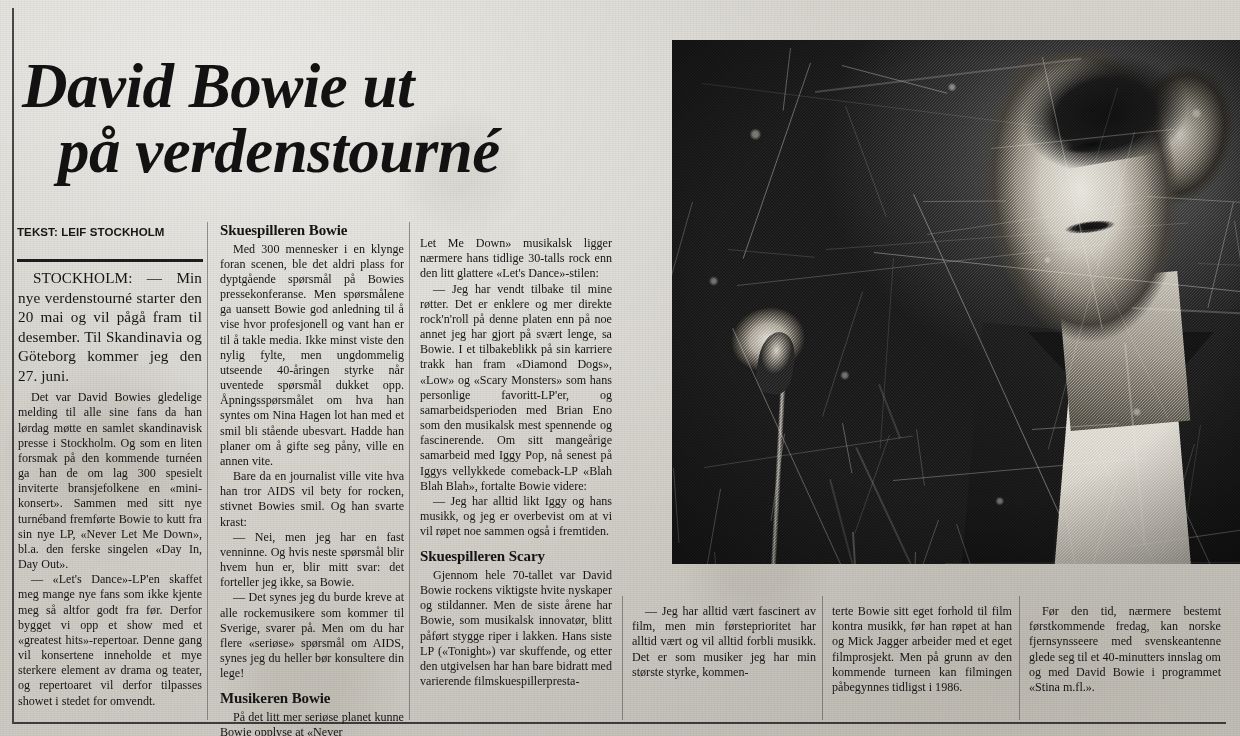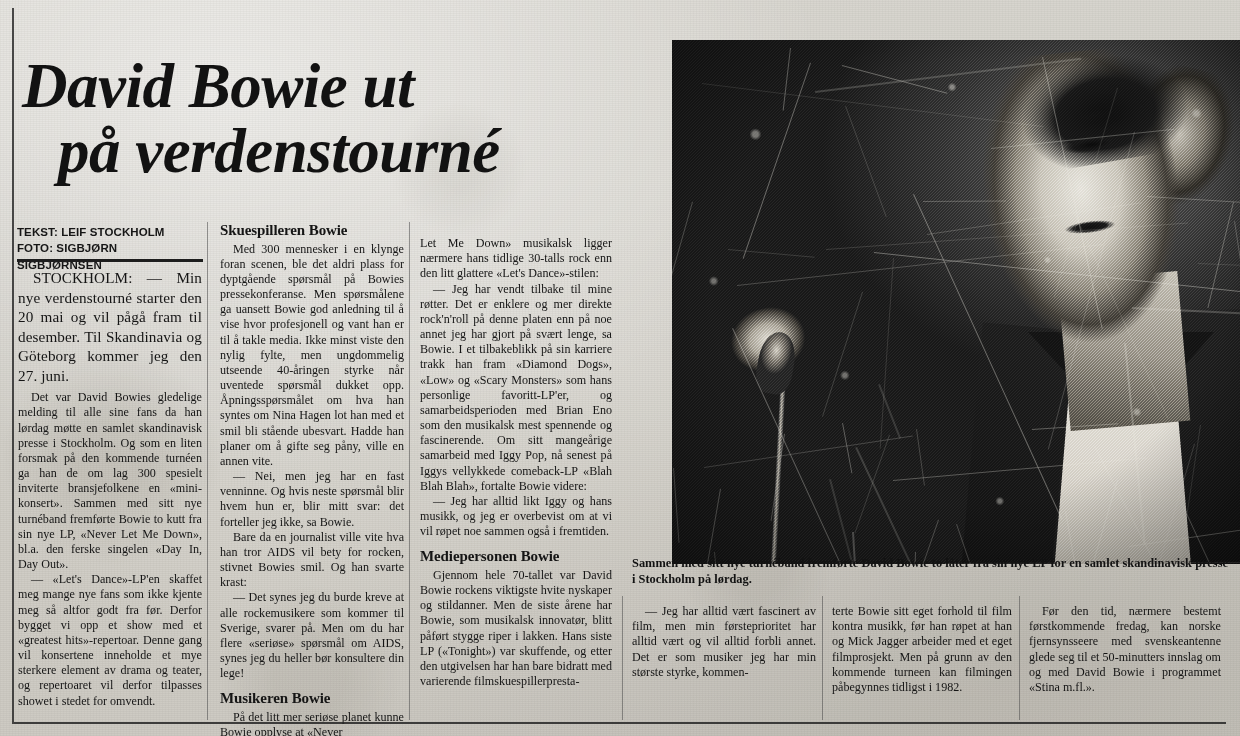"FOTO: SIGBJØRN SIGBJØRNSEN" div { html: <div>FOTO: SIGBJØRN SIGBJØRNSEN</div> -> none }
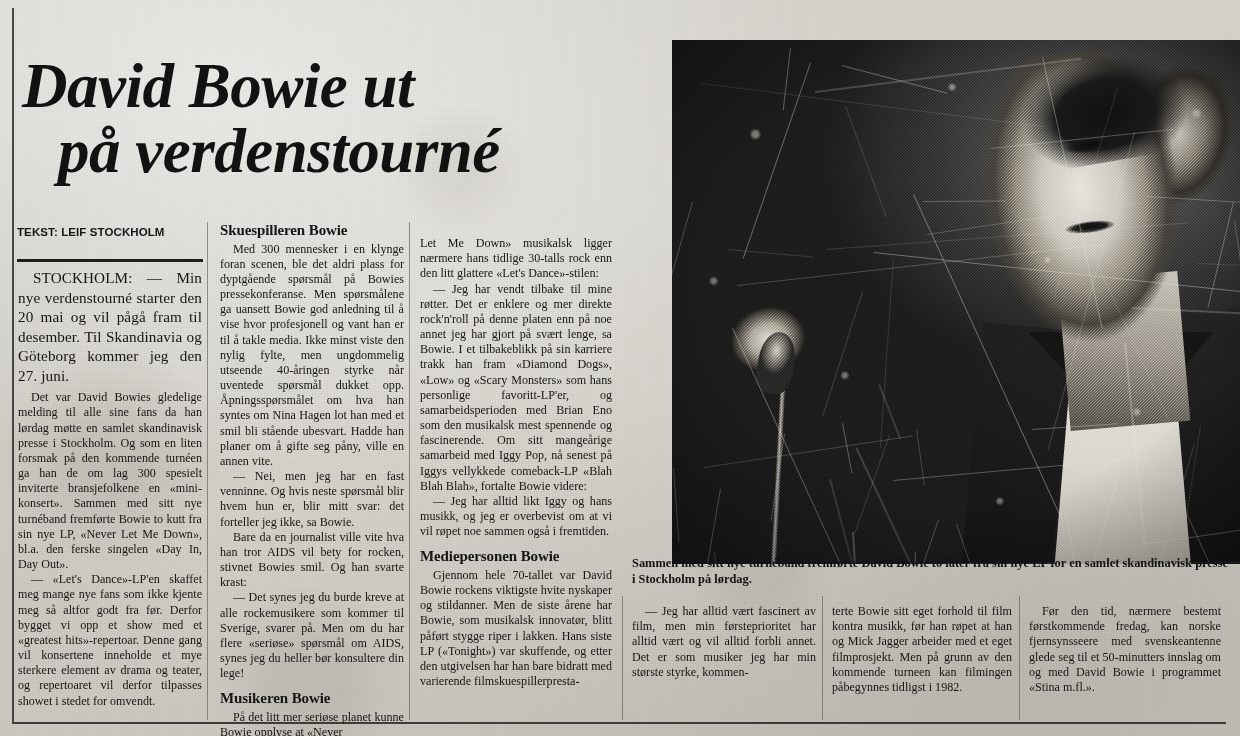"— Nei, men jeg har" p { order: before "Bare da en journalist ville" -> after "Bare da en journalist ville" }
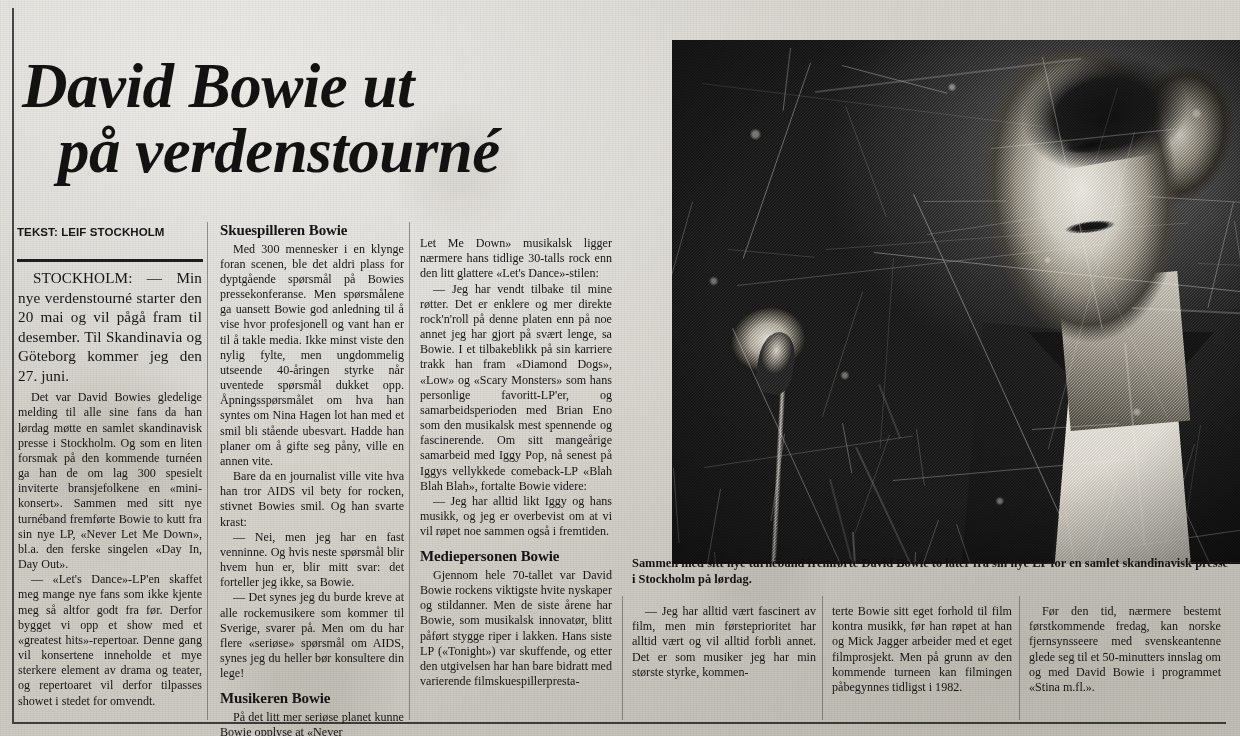"Mediepersonen Bowie" h2.sub { text: Mediepersonen Bowie -> Skuespilleren Scary }
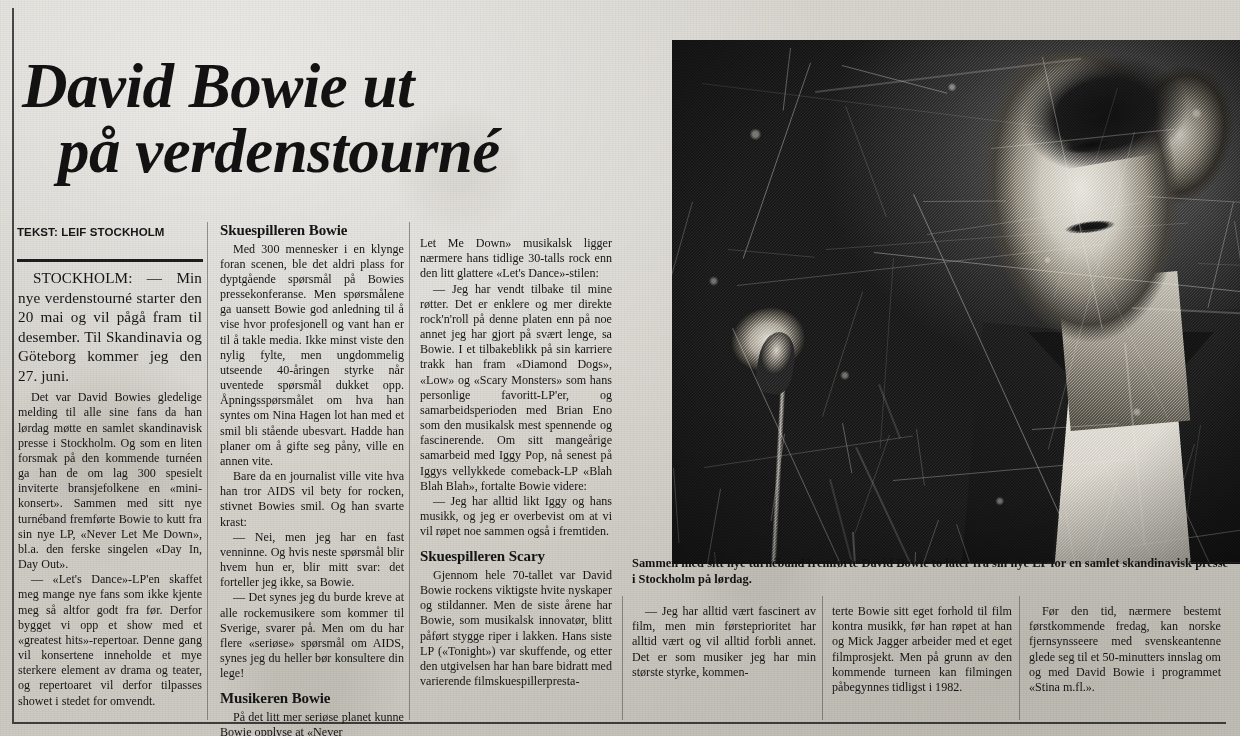"Sammen med sitt nye turnéband" figcaption { html: <figcaption>Sammen med sitt nye turnéband fremførte David Bowie to låter fra sin nye LP for en samlet skandinavisk presse i Stockholm på lørdag.</figcaption> -> none }
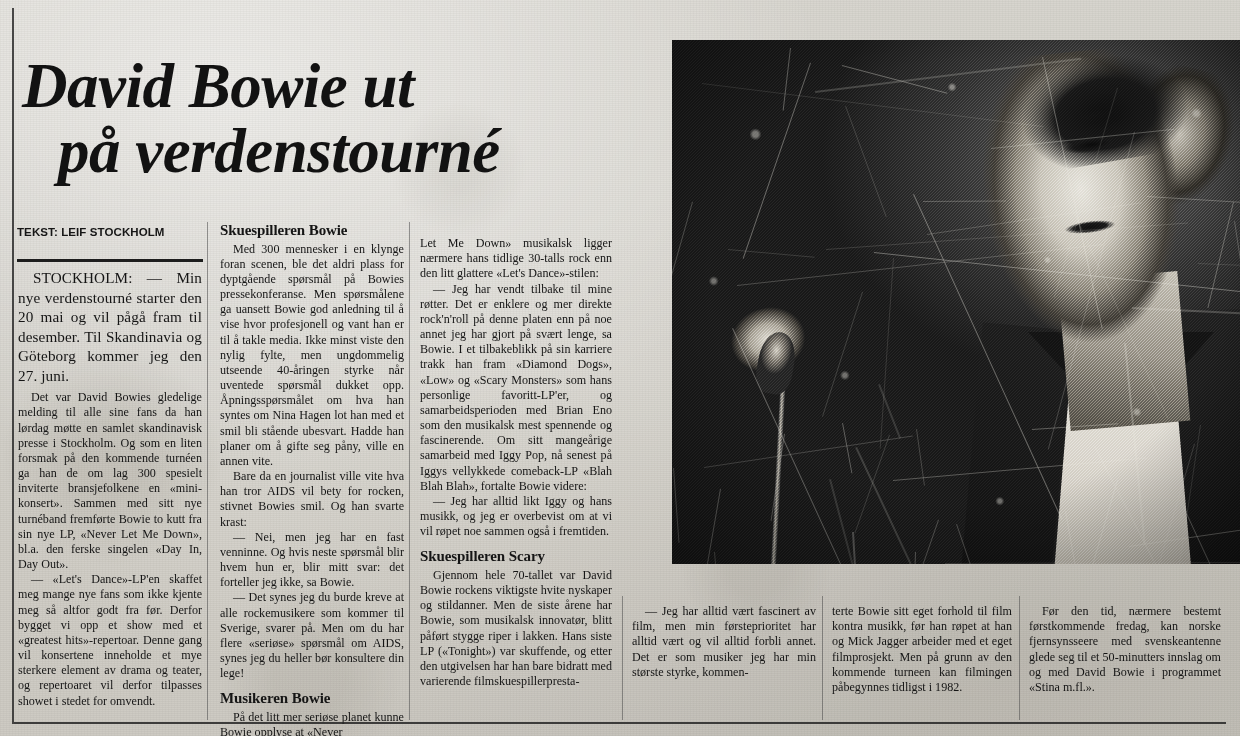"— Jeg har alltid vært" p { text: annet -> musikk }
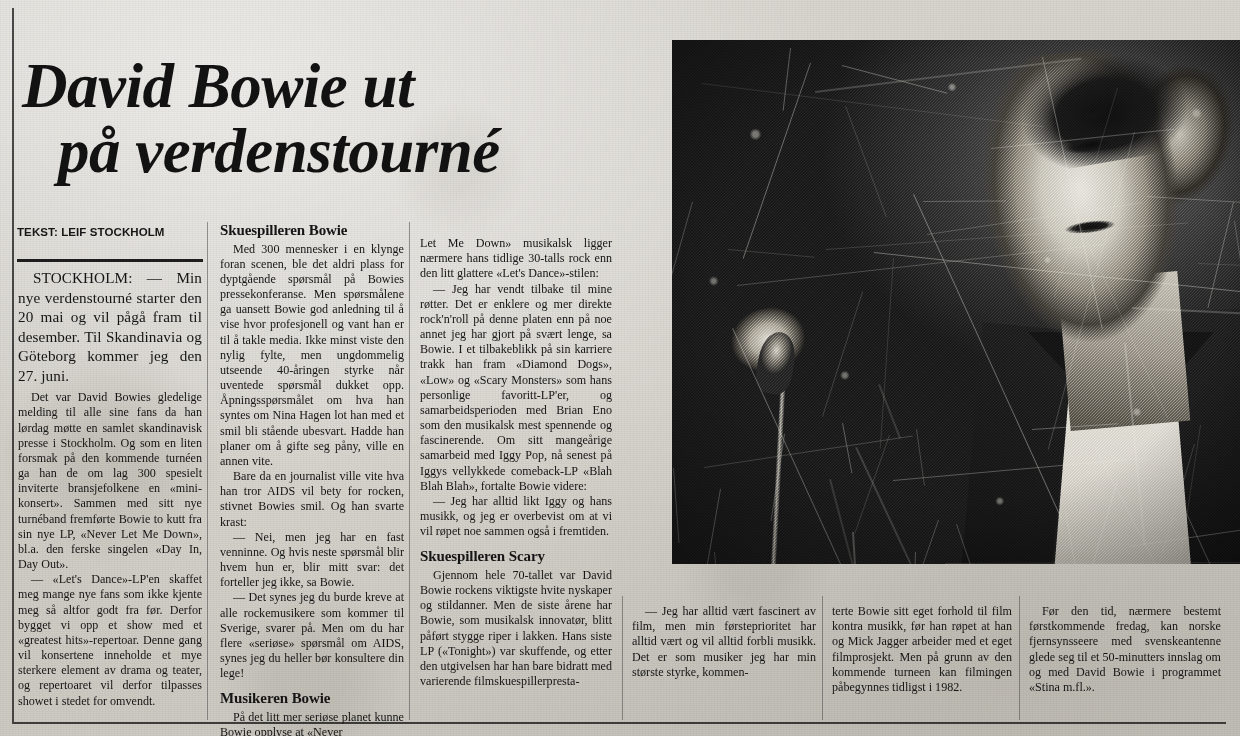"terte Bowie sitt eget forhold" p.noind { text: 1982 -> 1986 }
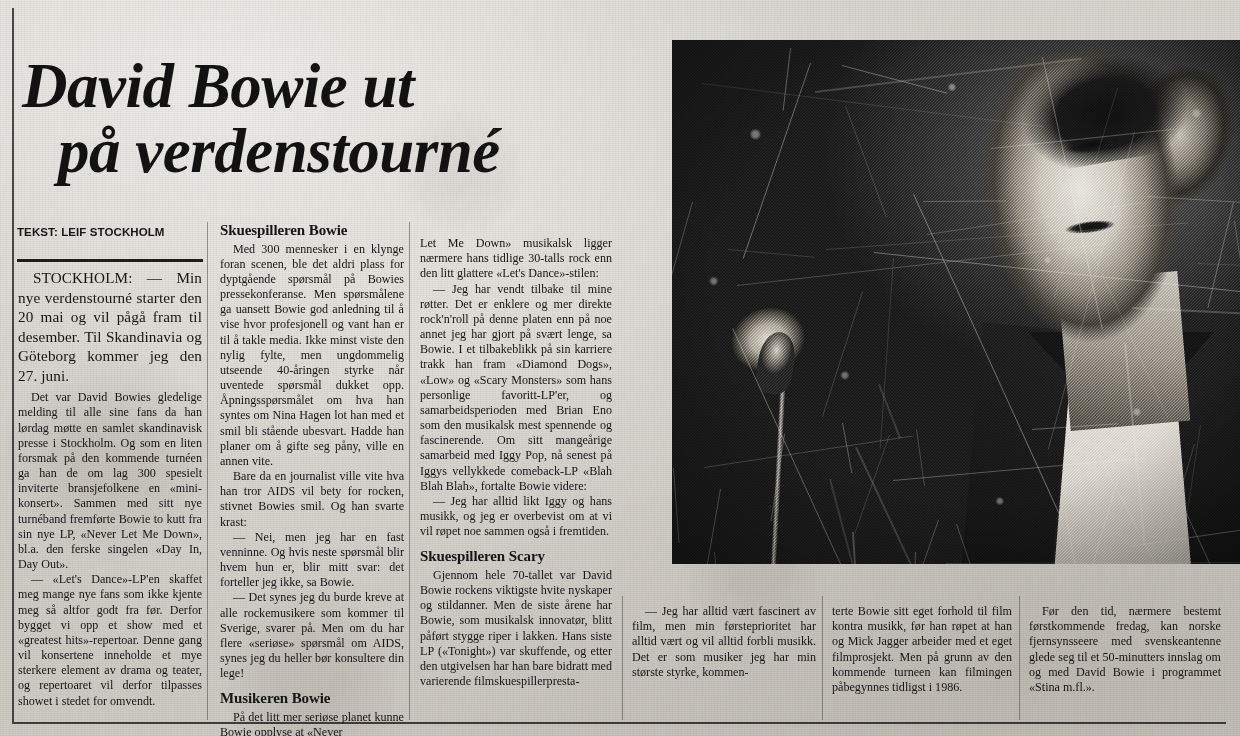"Før den tid, nærmere bestemt" p { text: 50-minutters -> 40-minutters }
